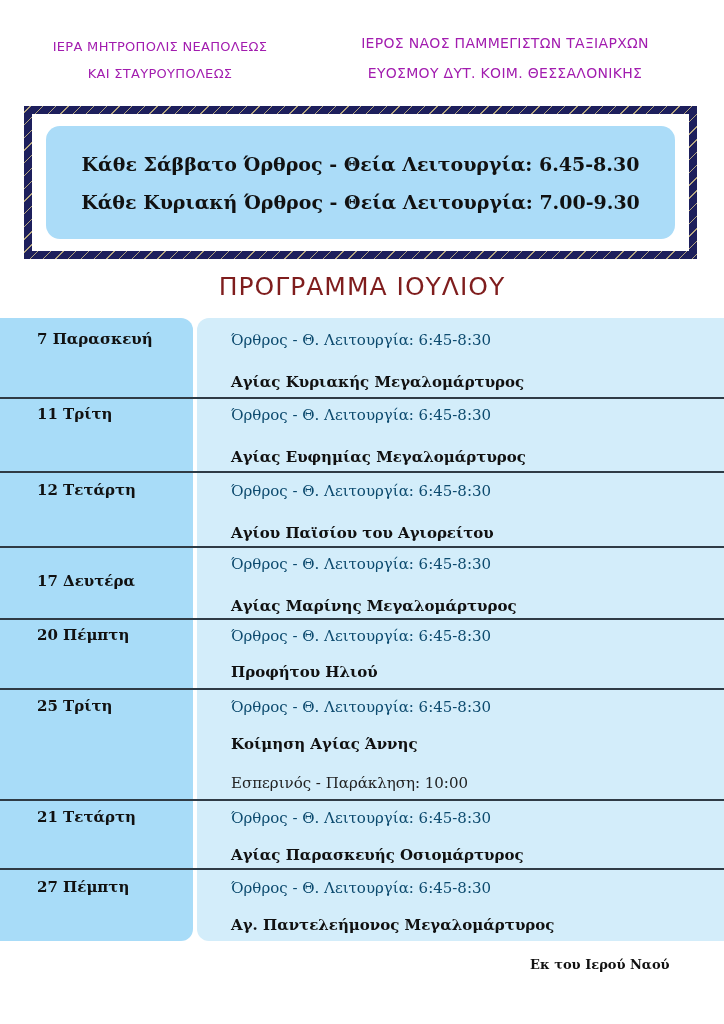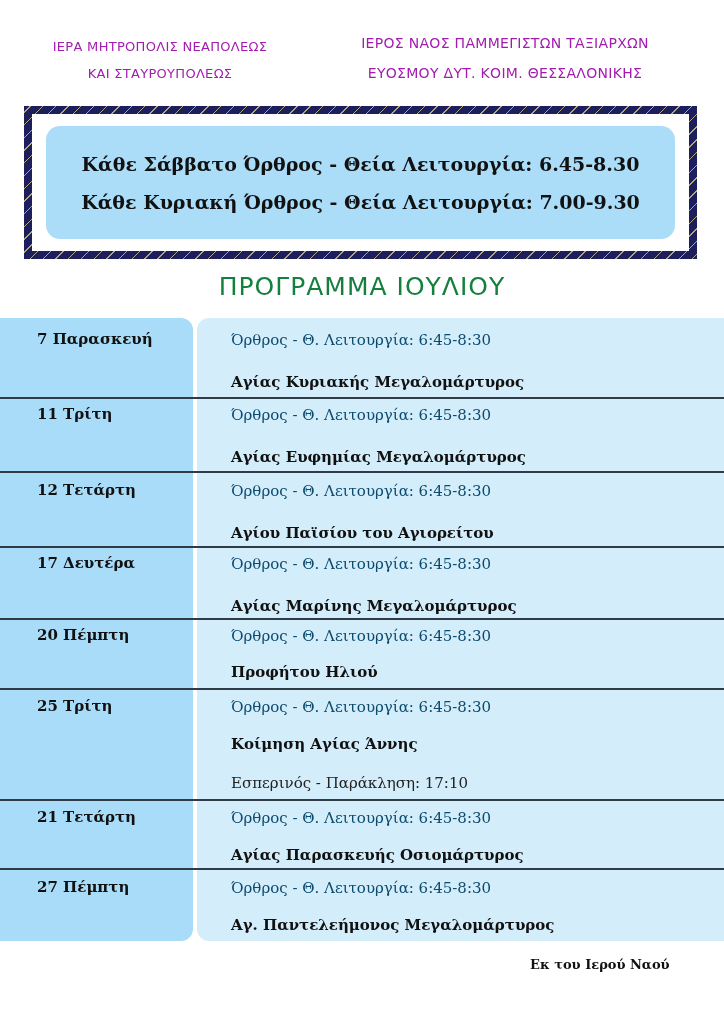"ΠΡΟΓΡΑΜΜΑ ΙΟΥΛΙΟΥ" .title { color: #15803d -> #7f1d1d }
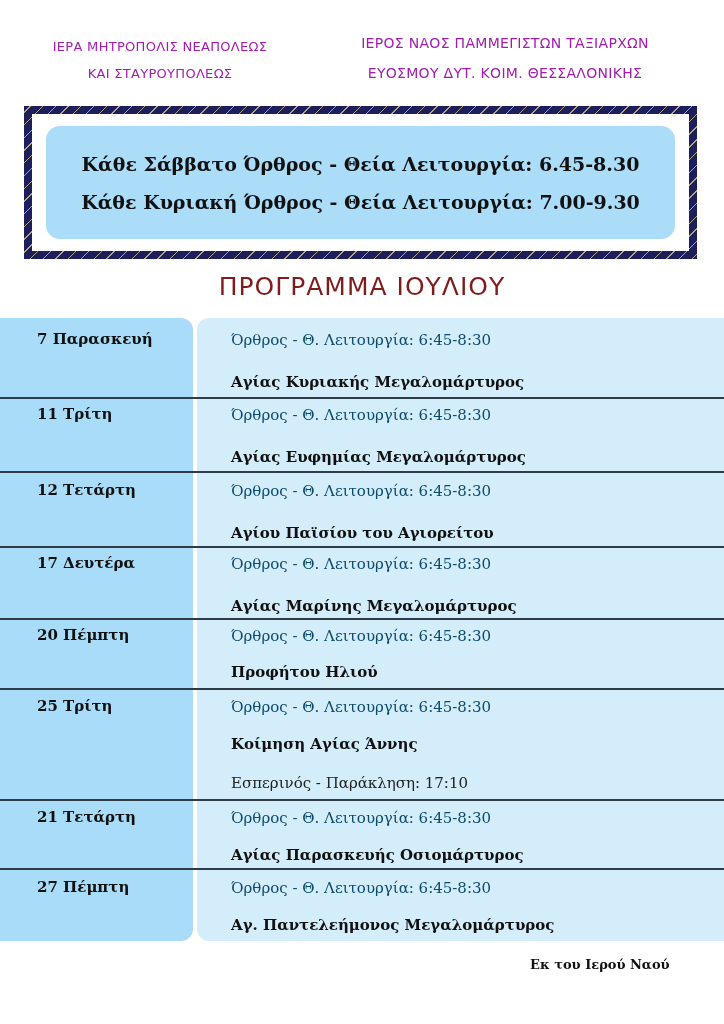"17 Δευτέρα" div.day { top: 6px -> 24px }
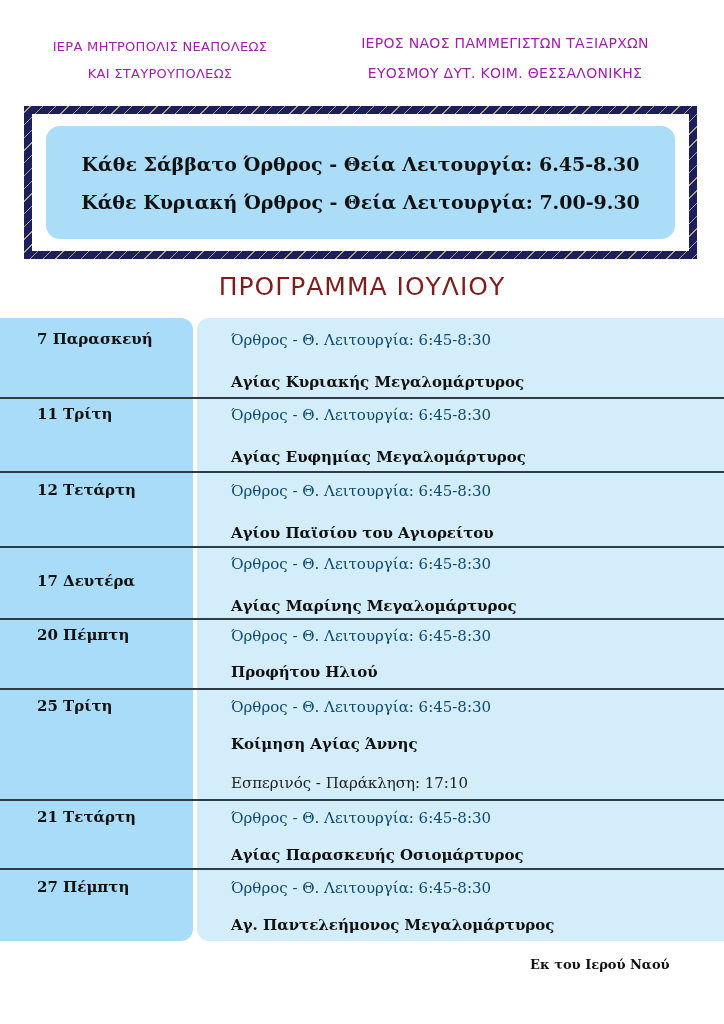"Εσπερινός - Παράκληση: 17:10" div.line { text: 17:10 -> 10:00 }
